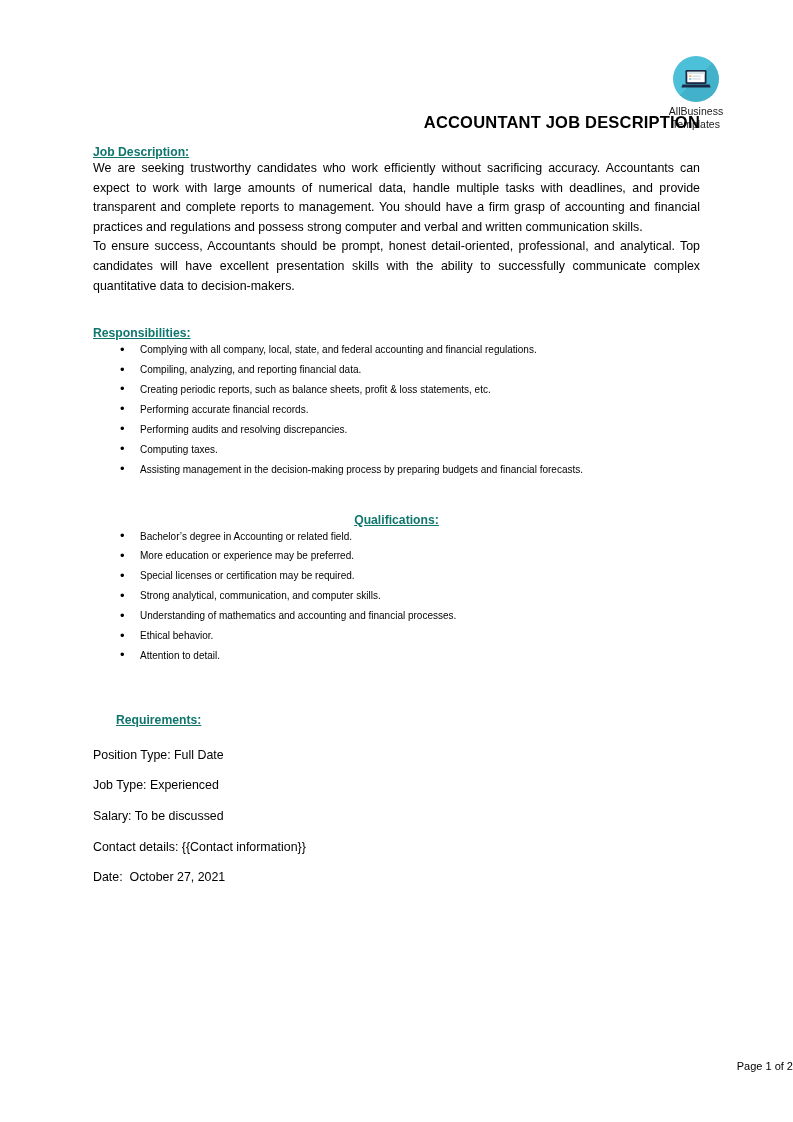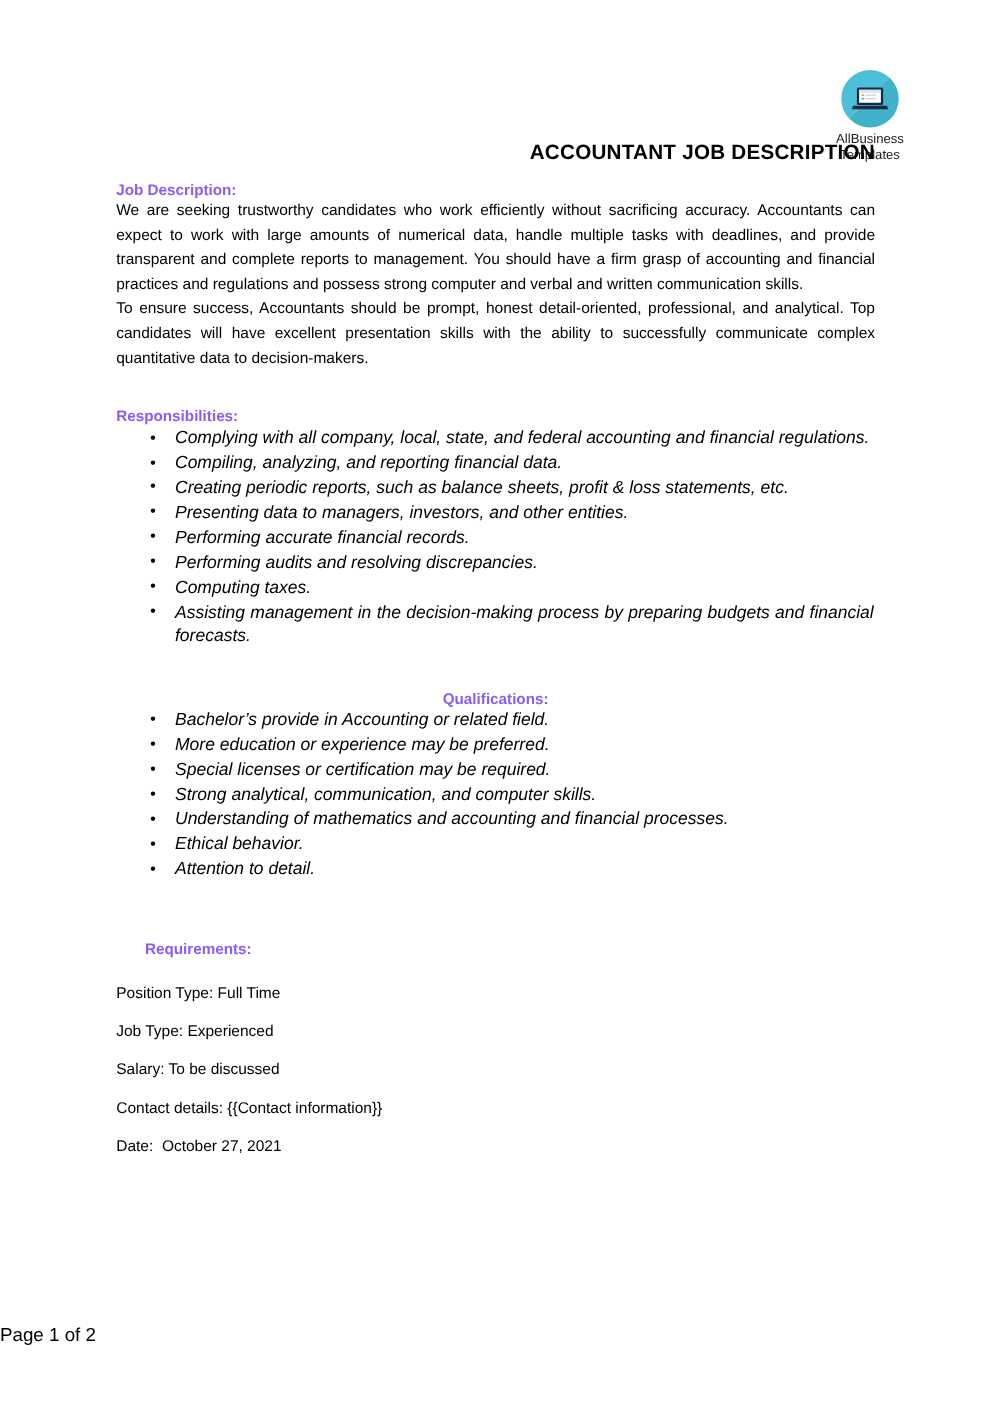"Job Description:" .section-head { color: #8b5cf6 -> #0f766e; text-decoration: none -> underline }
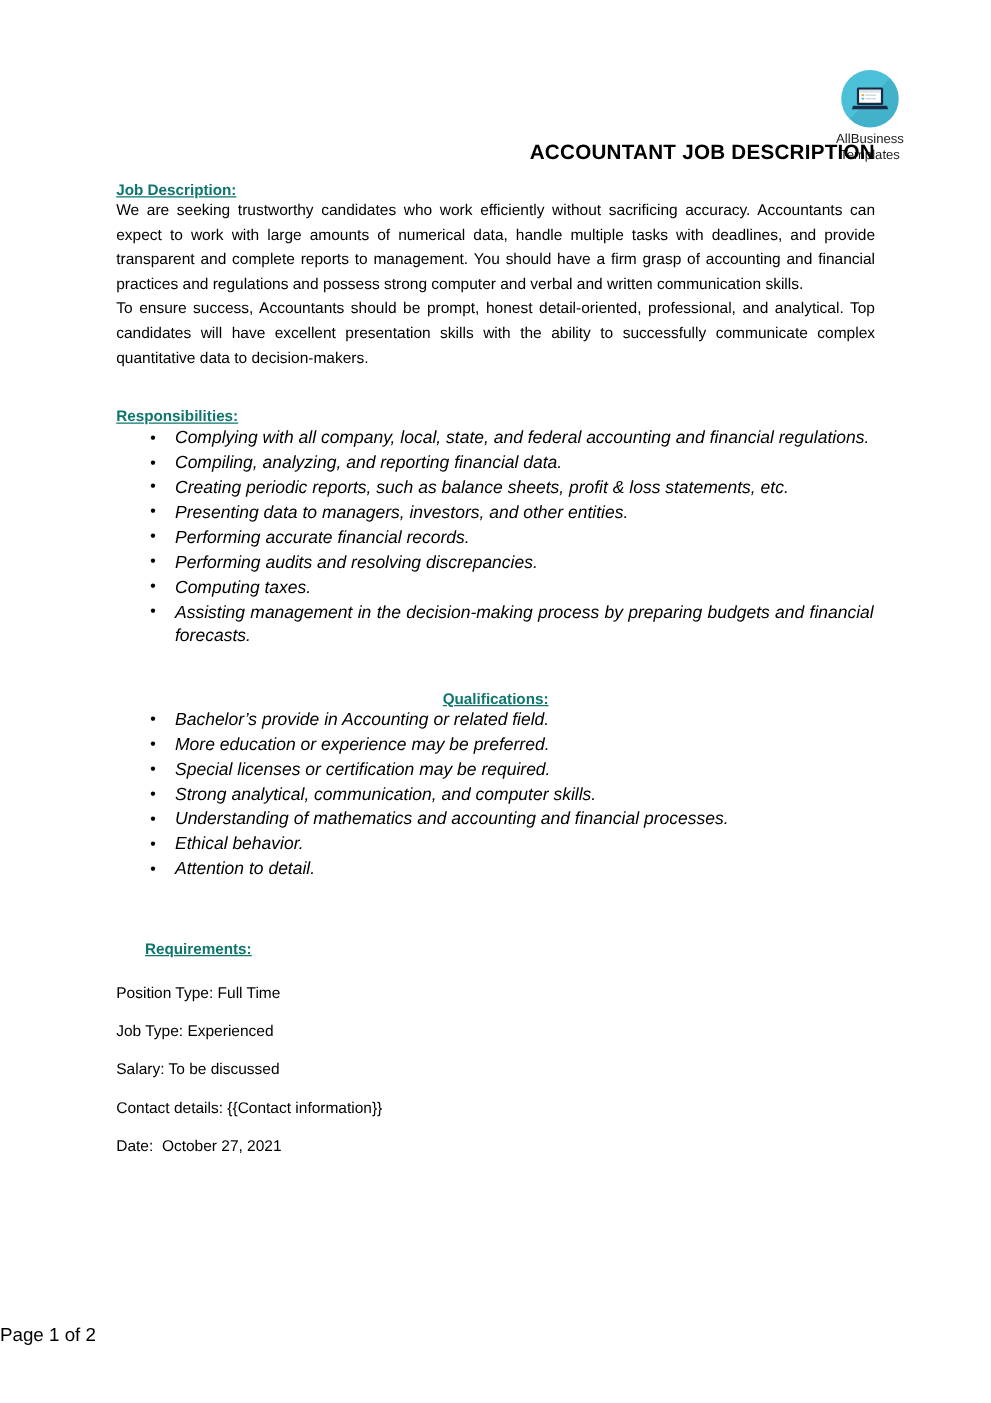"Complying with all company, local," ul.bullets li { font-size: 14px -> 10px; font-style: italic -> none }
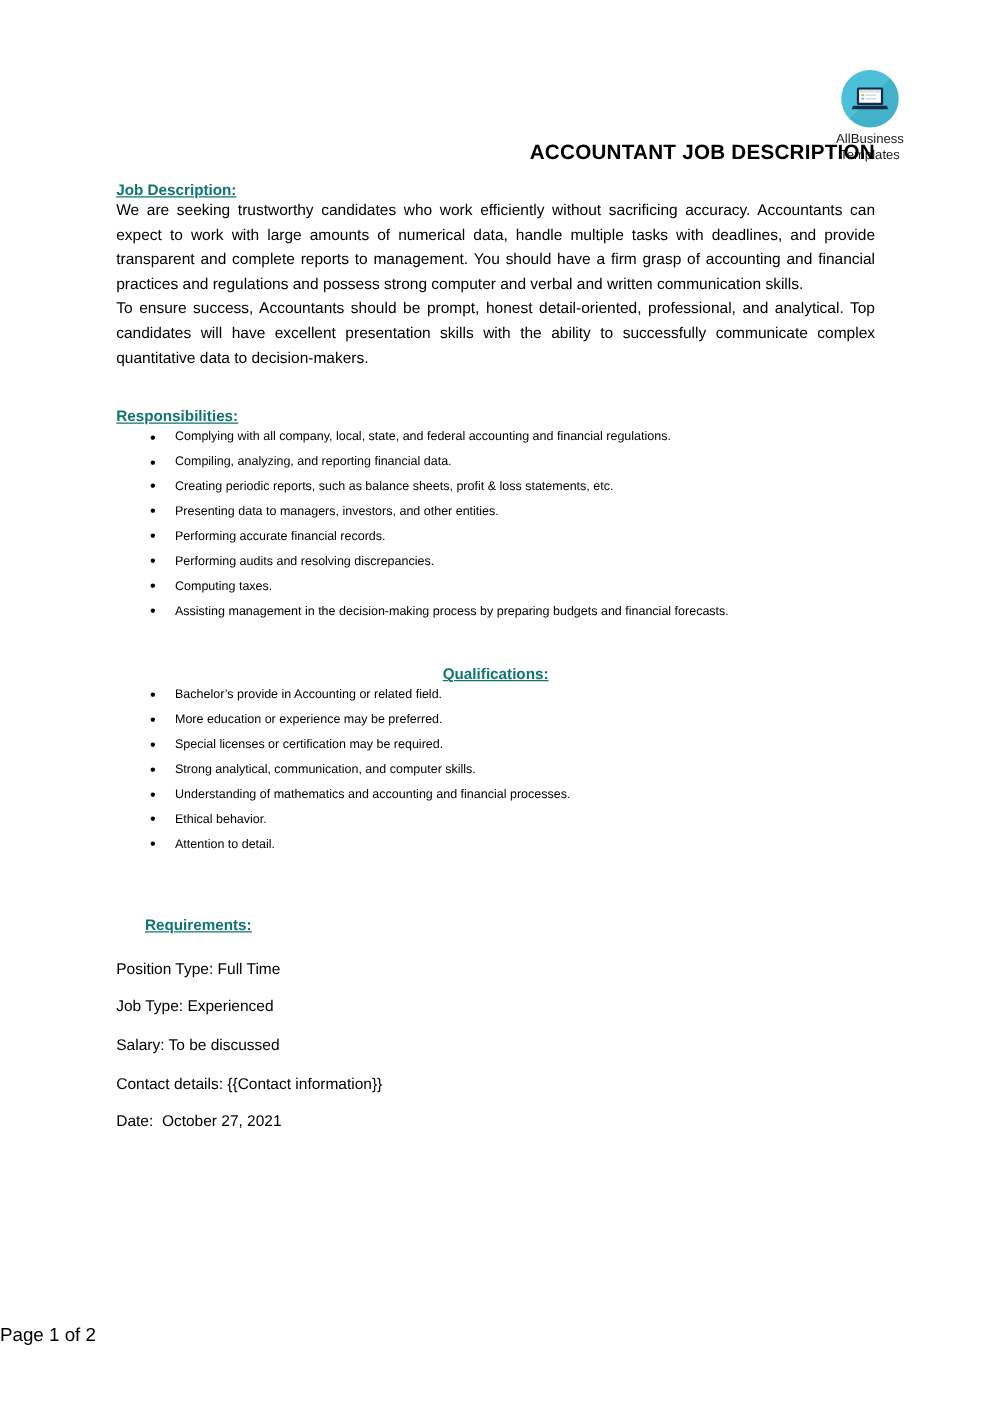"Presenting data to managers, investors," li { html: <li>Presenting data to managers, investors, and other entities.</li> -> none }
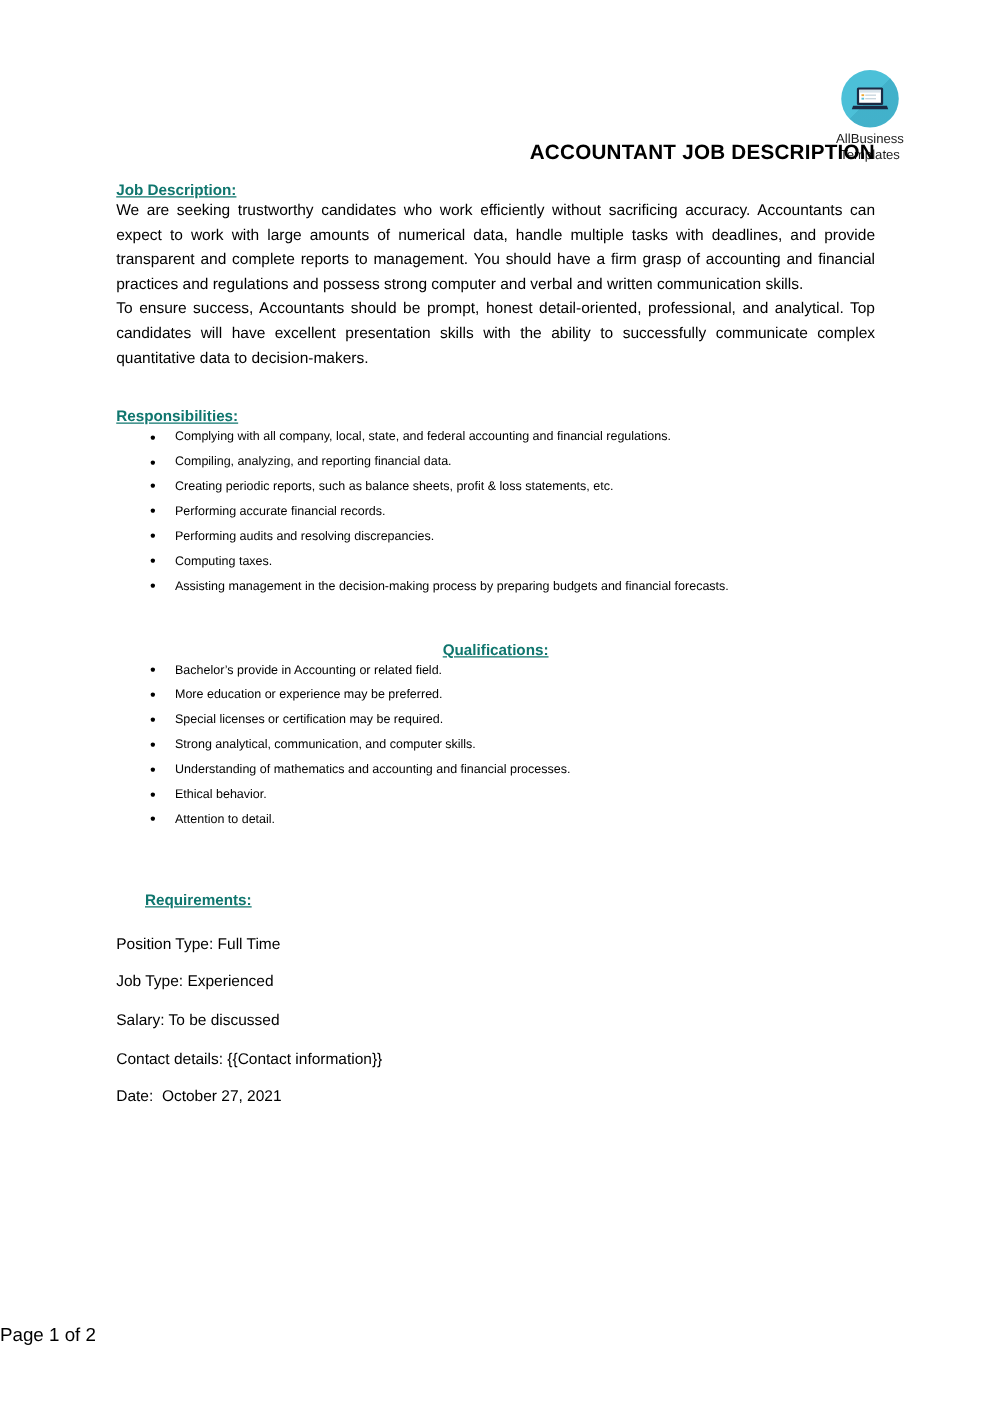"Bachelor’s provide in Accounting or" li { text: provide -> degree }
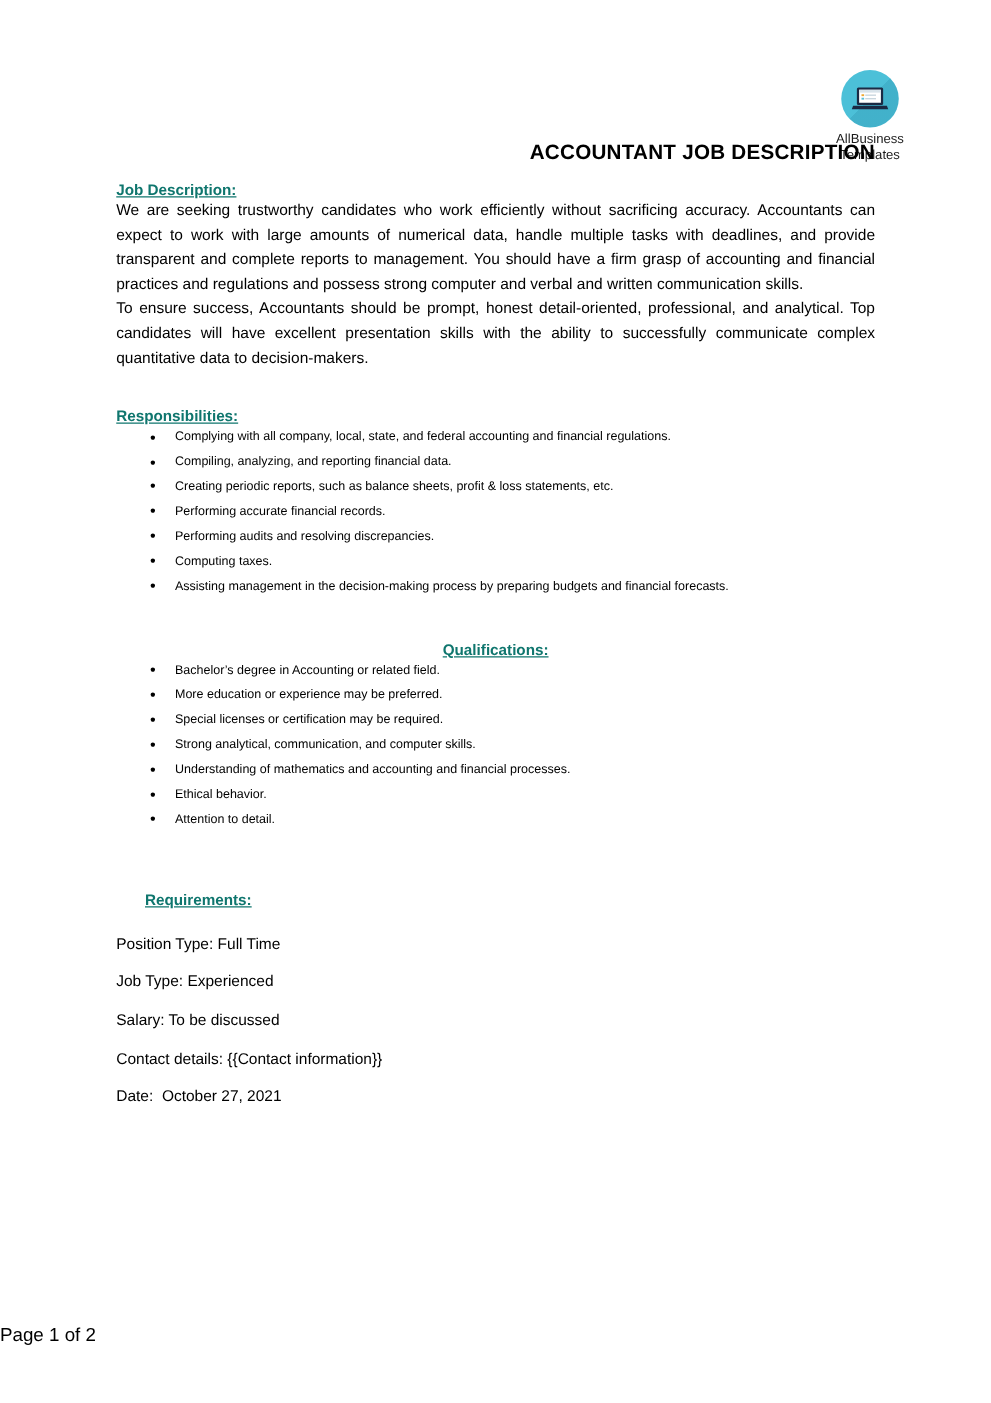"Position Type: Full Time" p.req-line { text: Time -> Date }
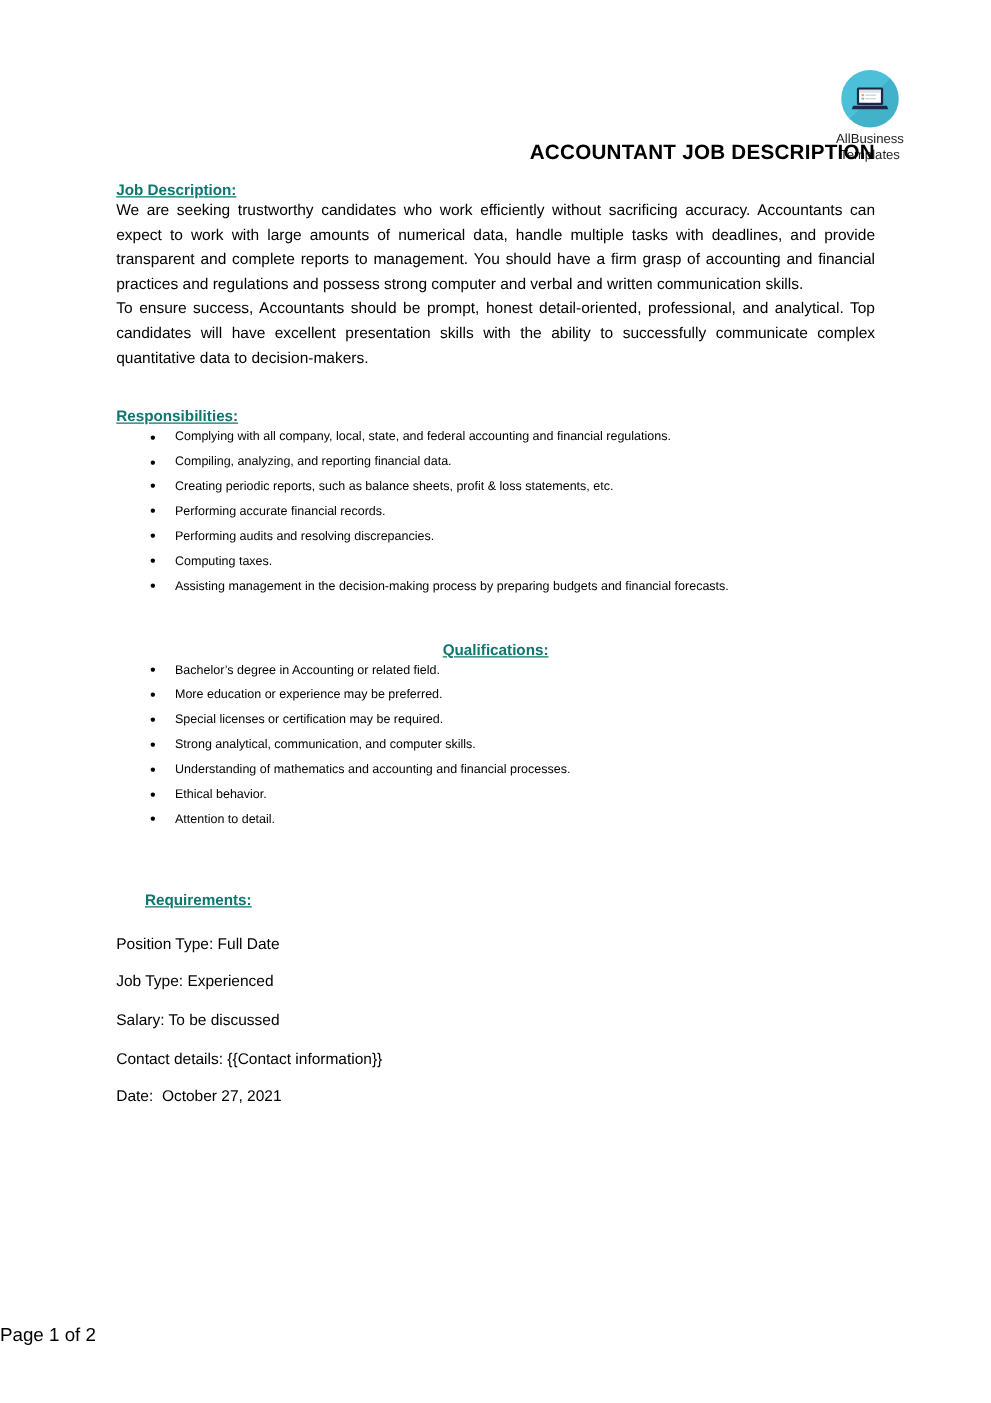"Page 1 of 2" .footer { font-size: 15px -> 11px; text-align: left -> right }
